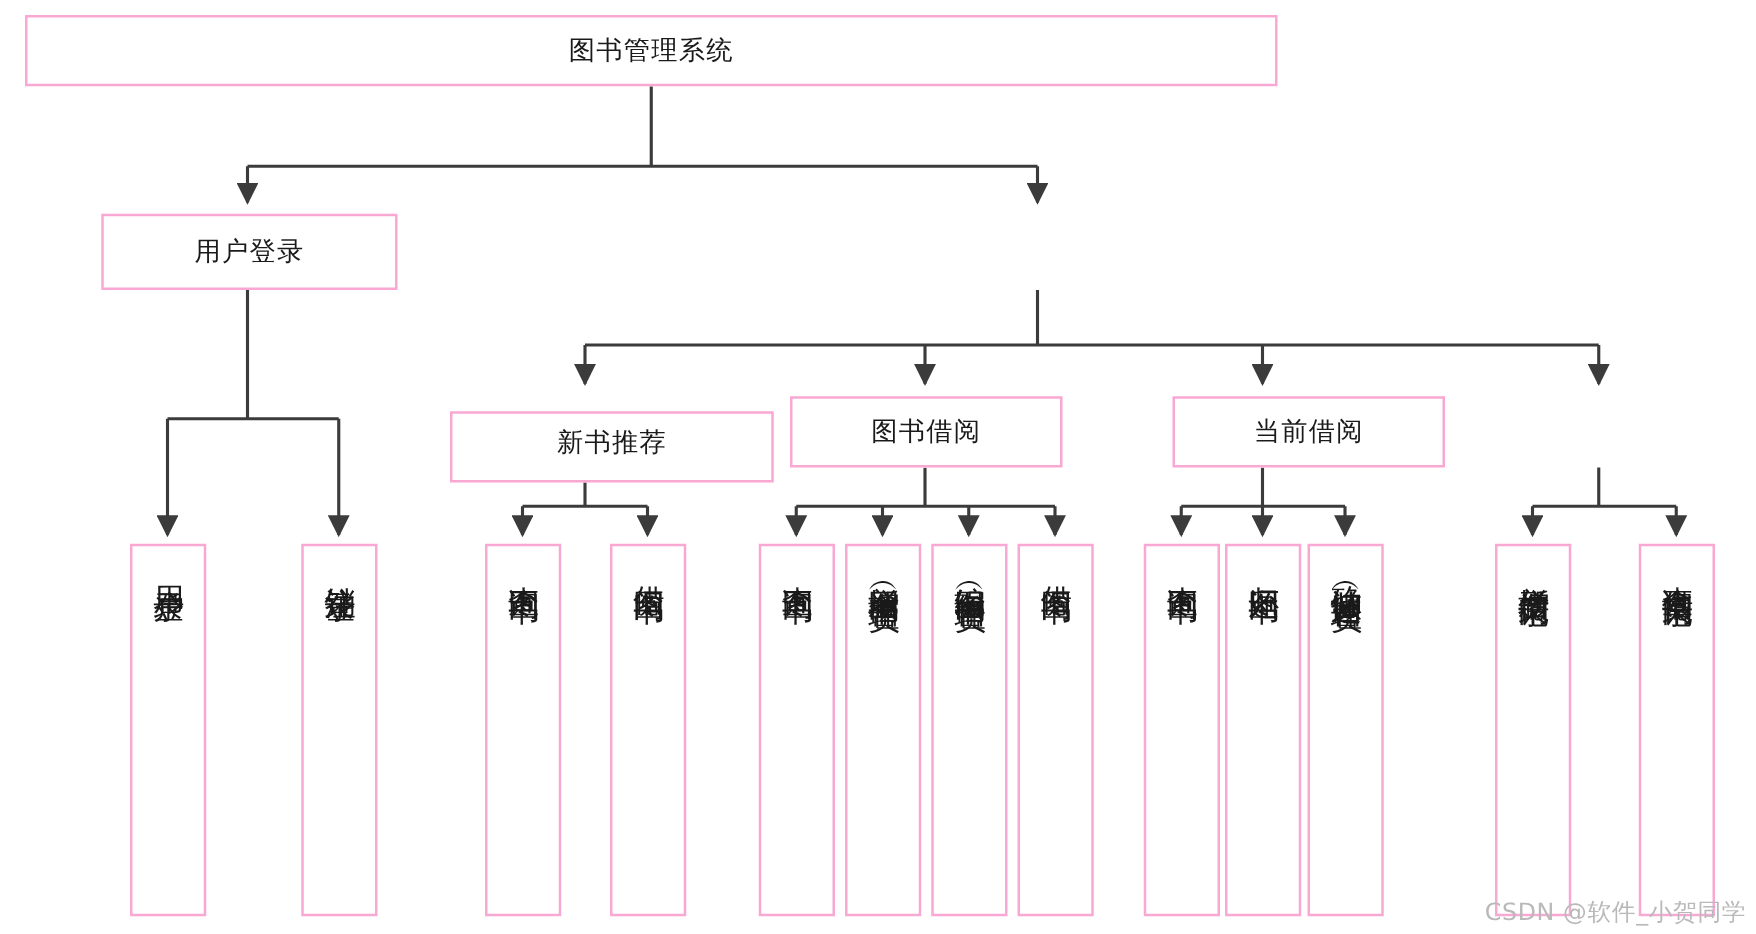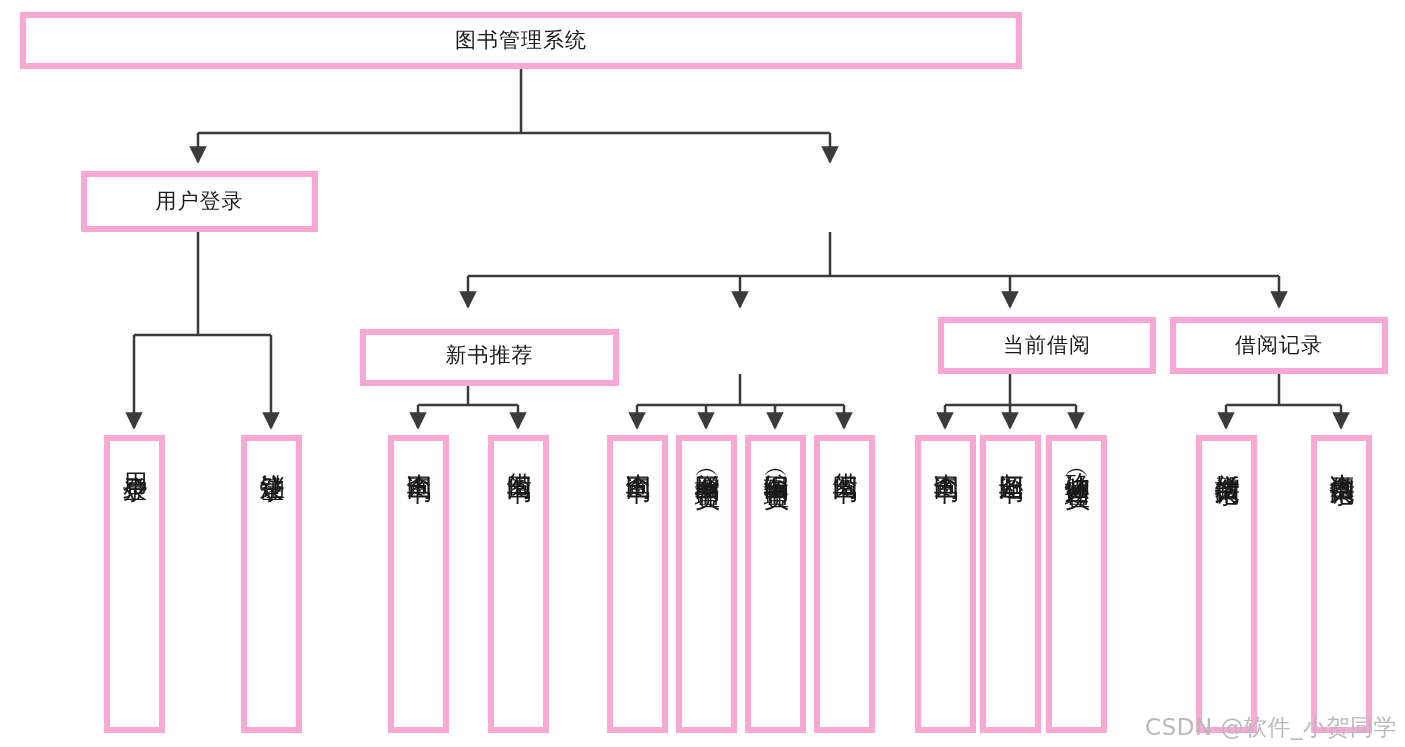"图书管理系统" .node { border: 6px solid #f9a8d4 -> 2px solid #f9a8d4 }
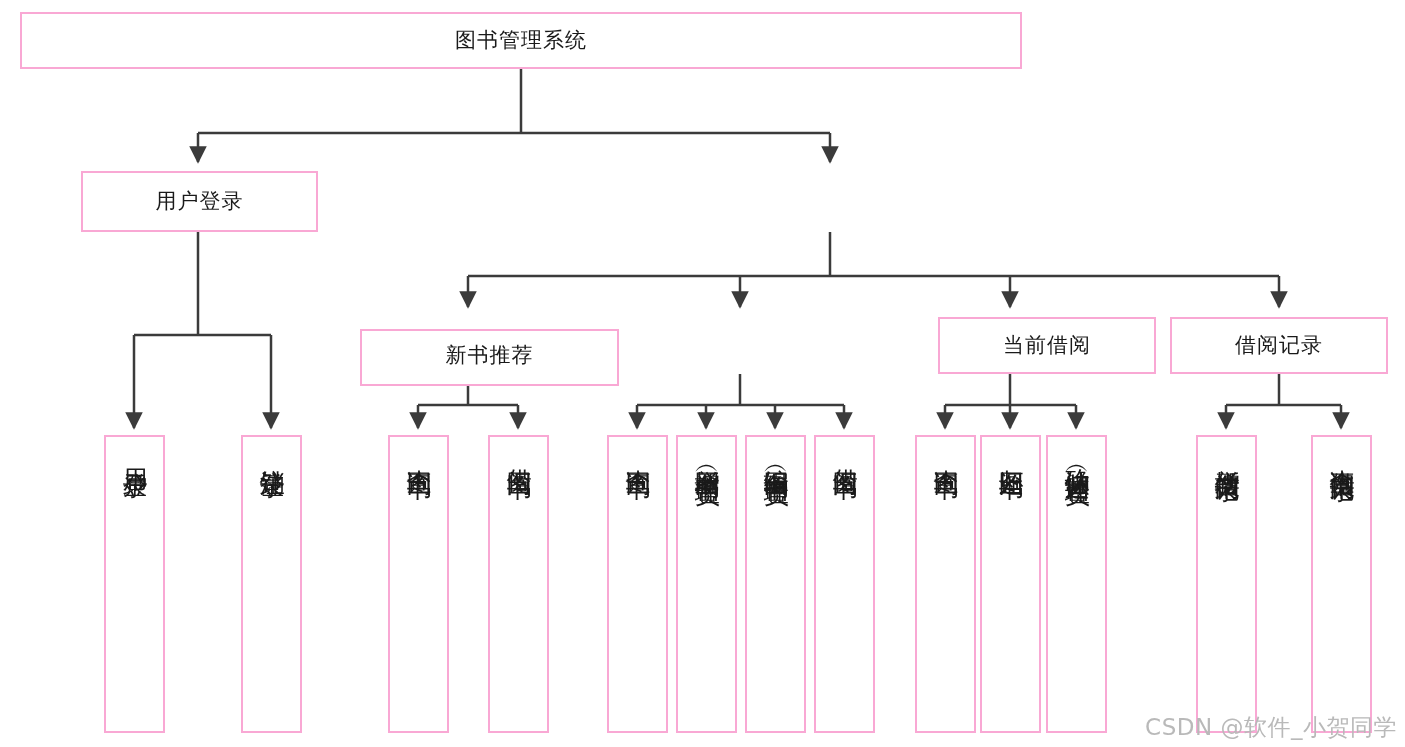"图书借阅" div.node { html: none -> <div> <span>图书借阅</span> </div> }
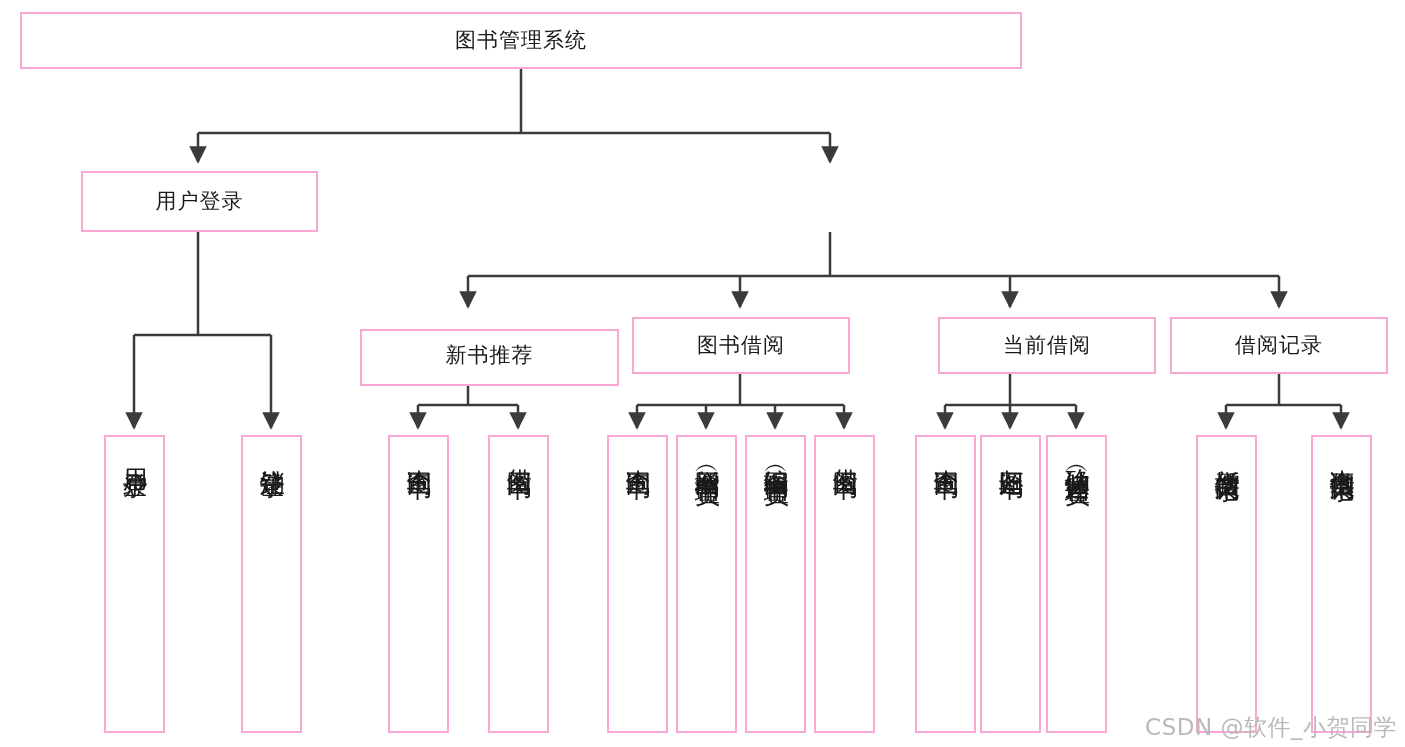"借阅记录" div.node { html: <div> <span>借阅记录</span> </div> -> none }
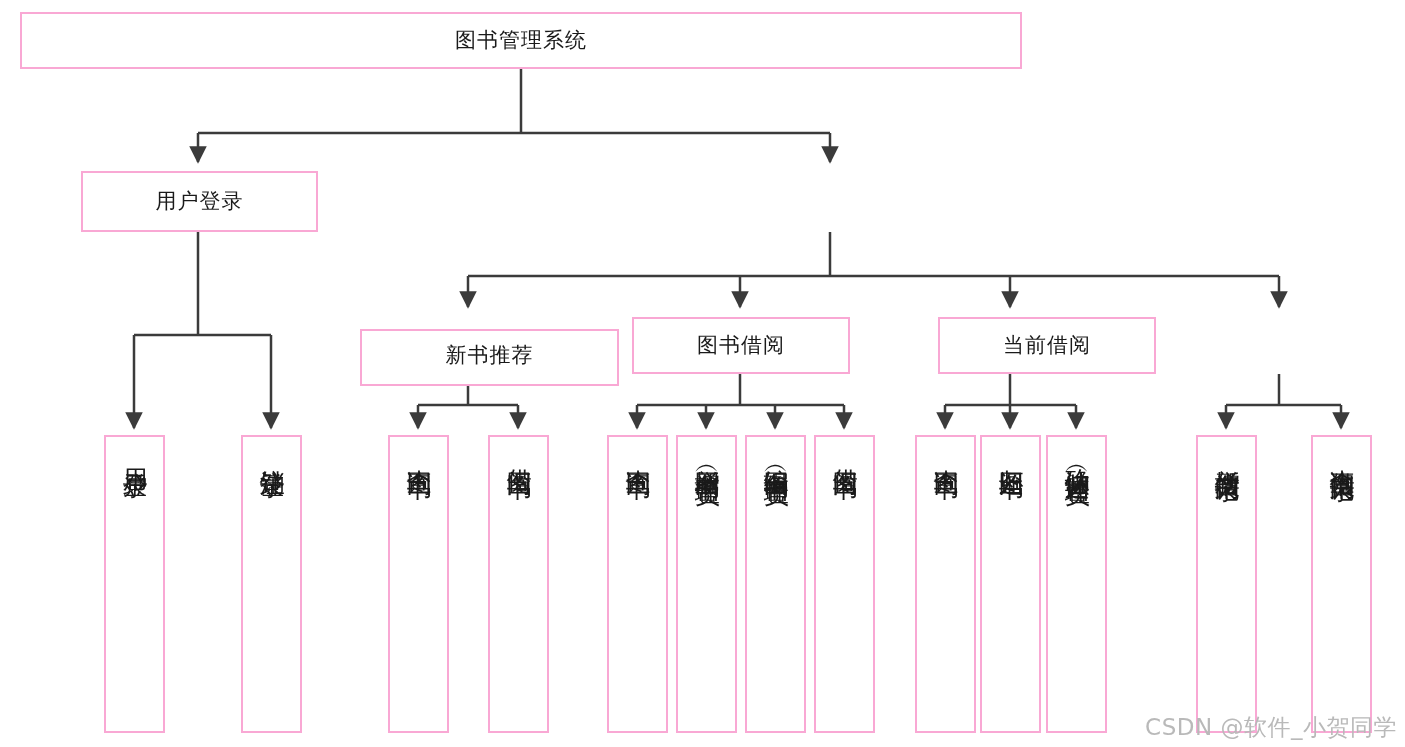"CSDN @软件_小贺同学" .watermark { font-size: 23px -> 19px }
